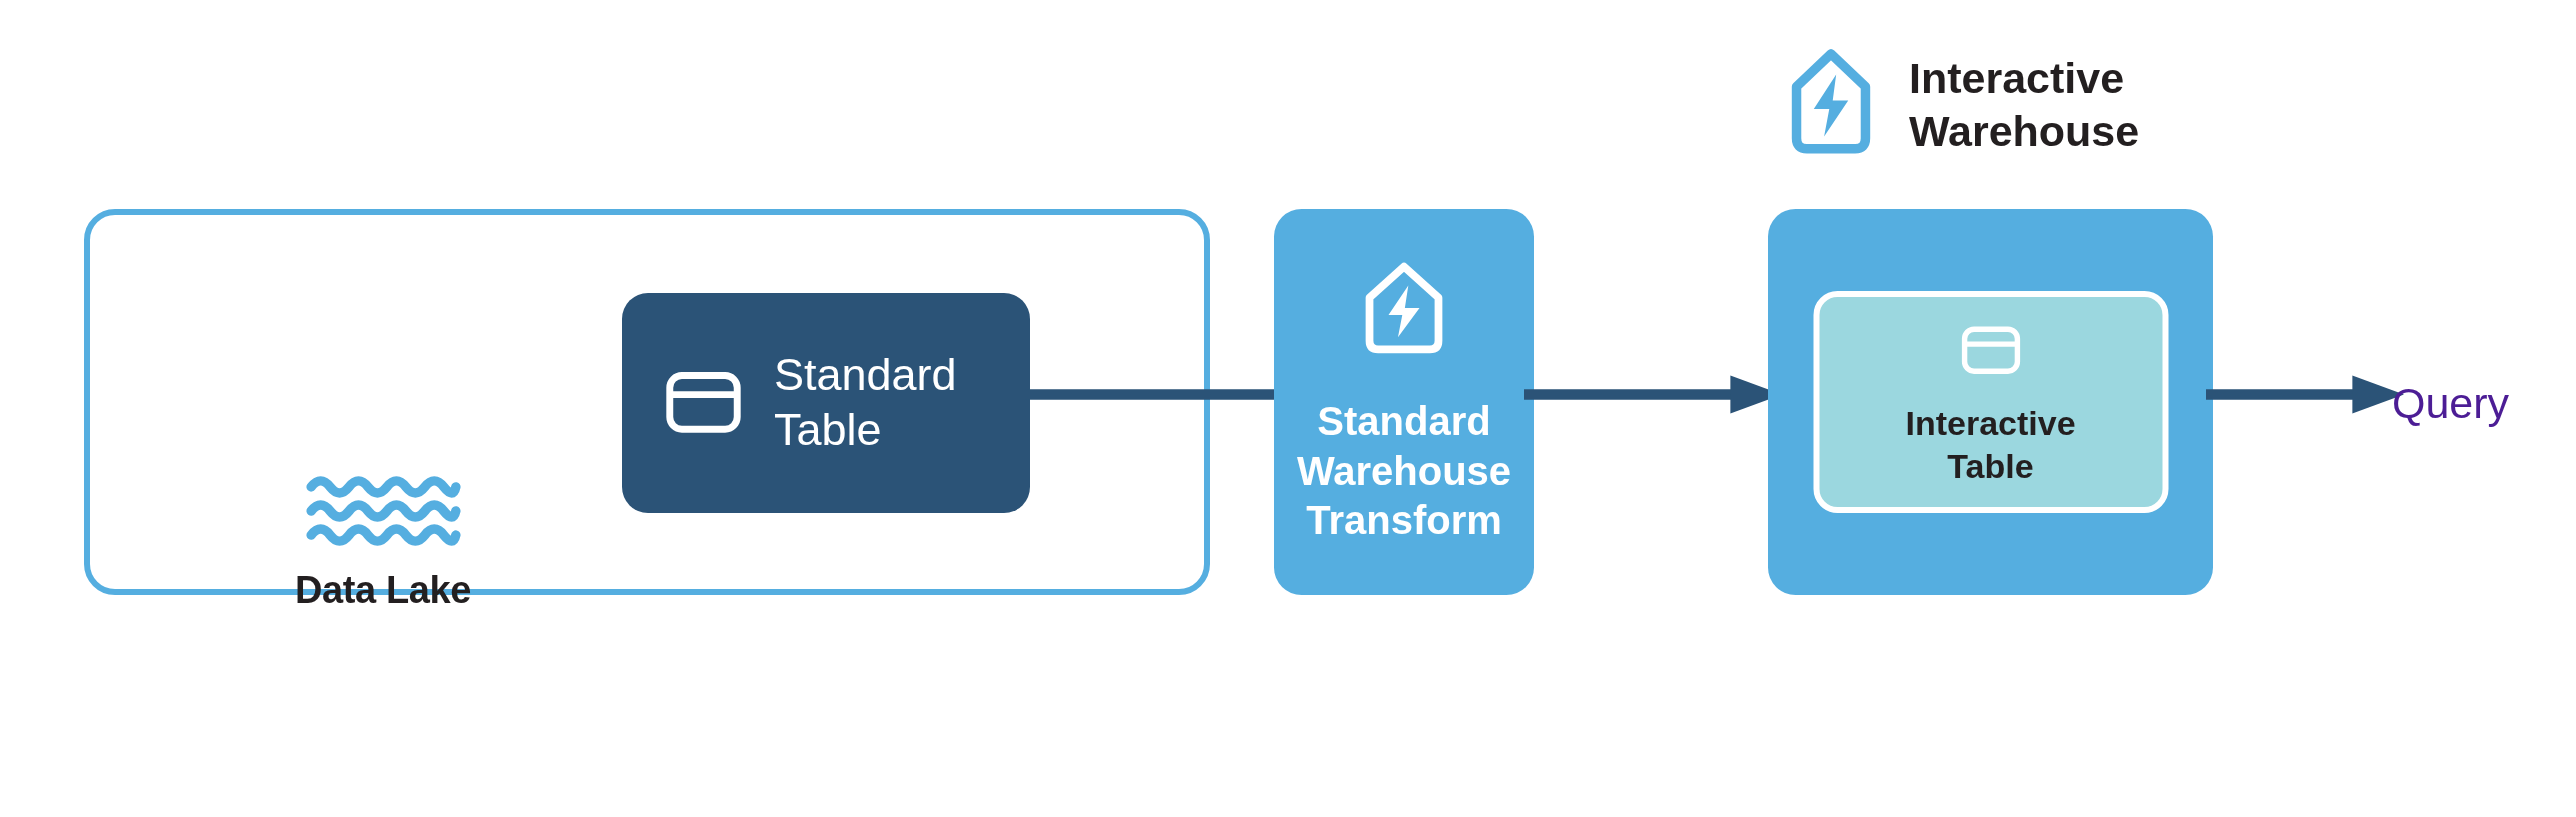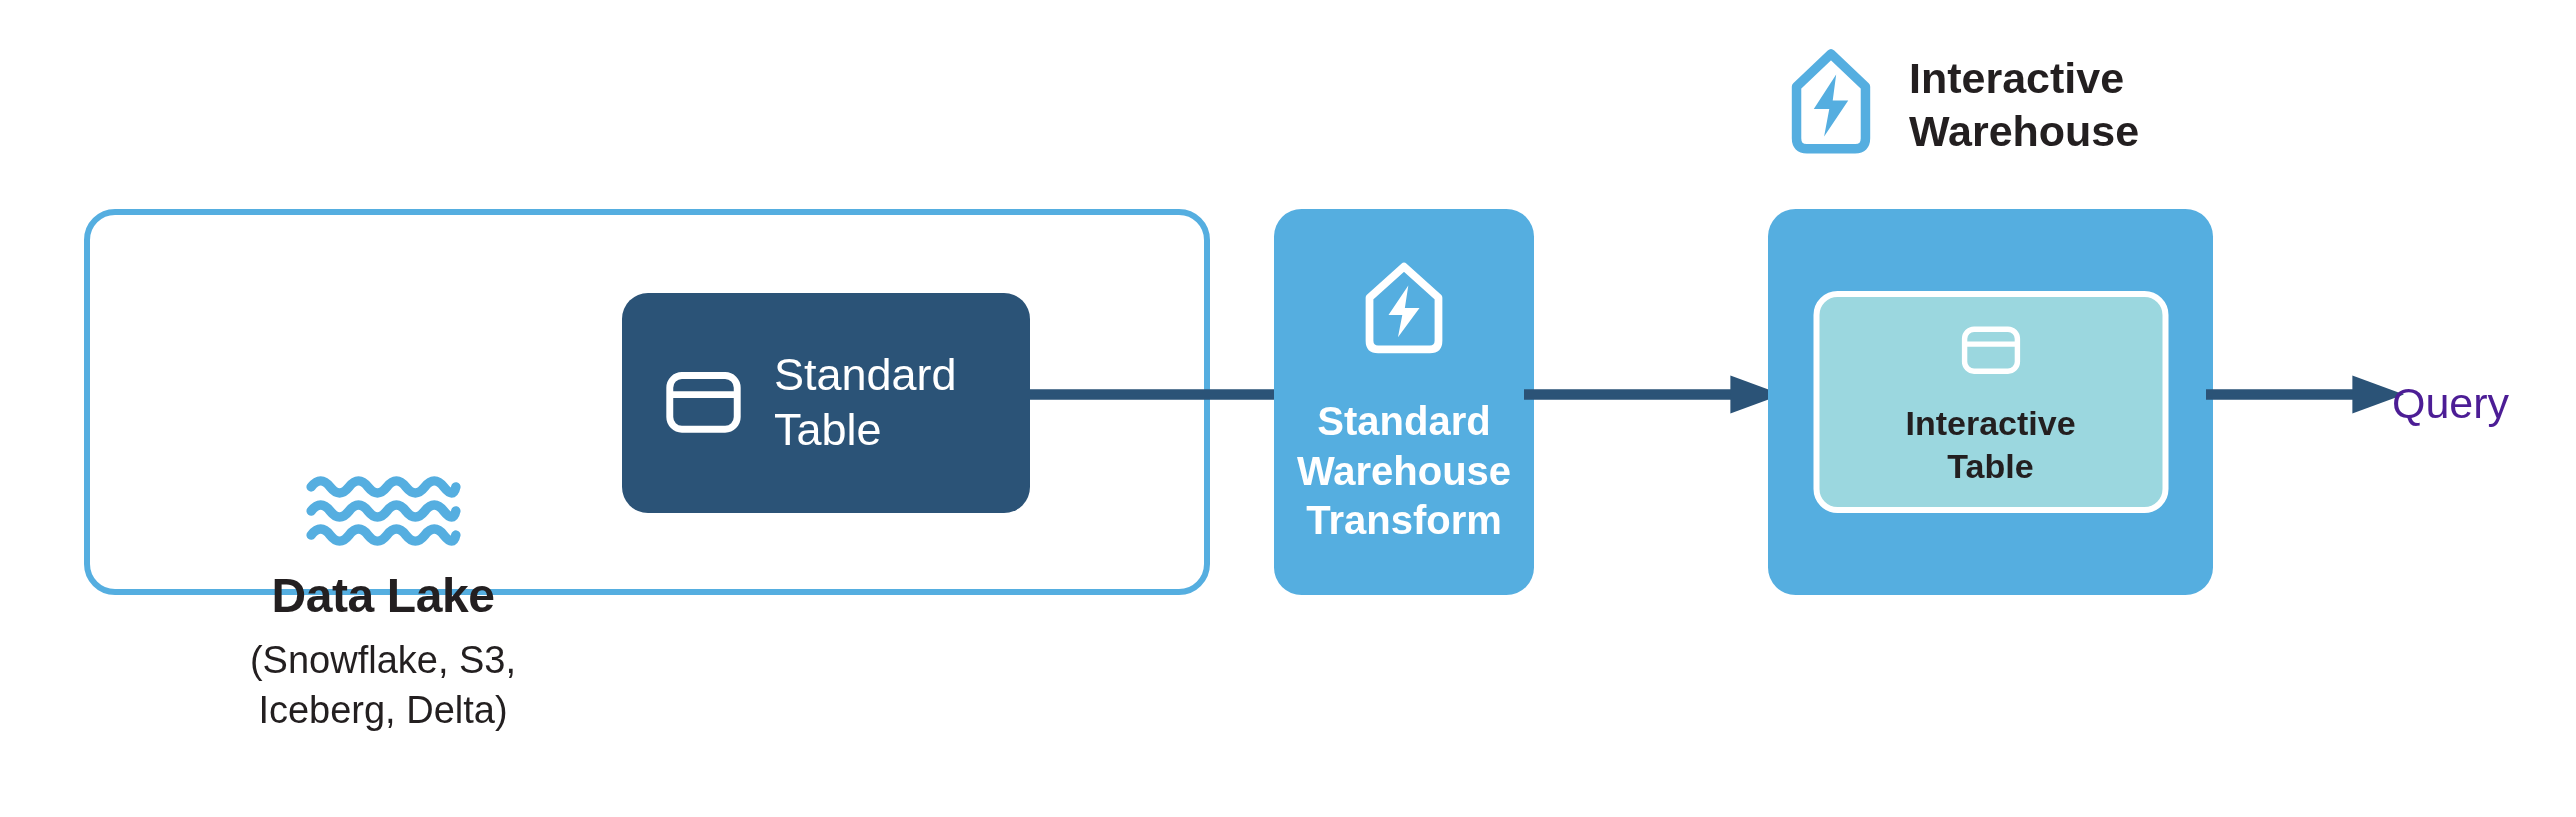"Data Lake" .datalake-title { font-size: 48px -> 38px }
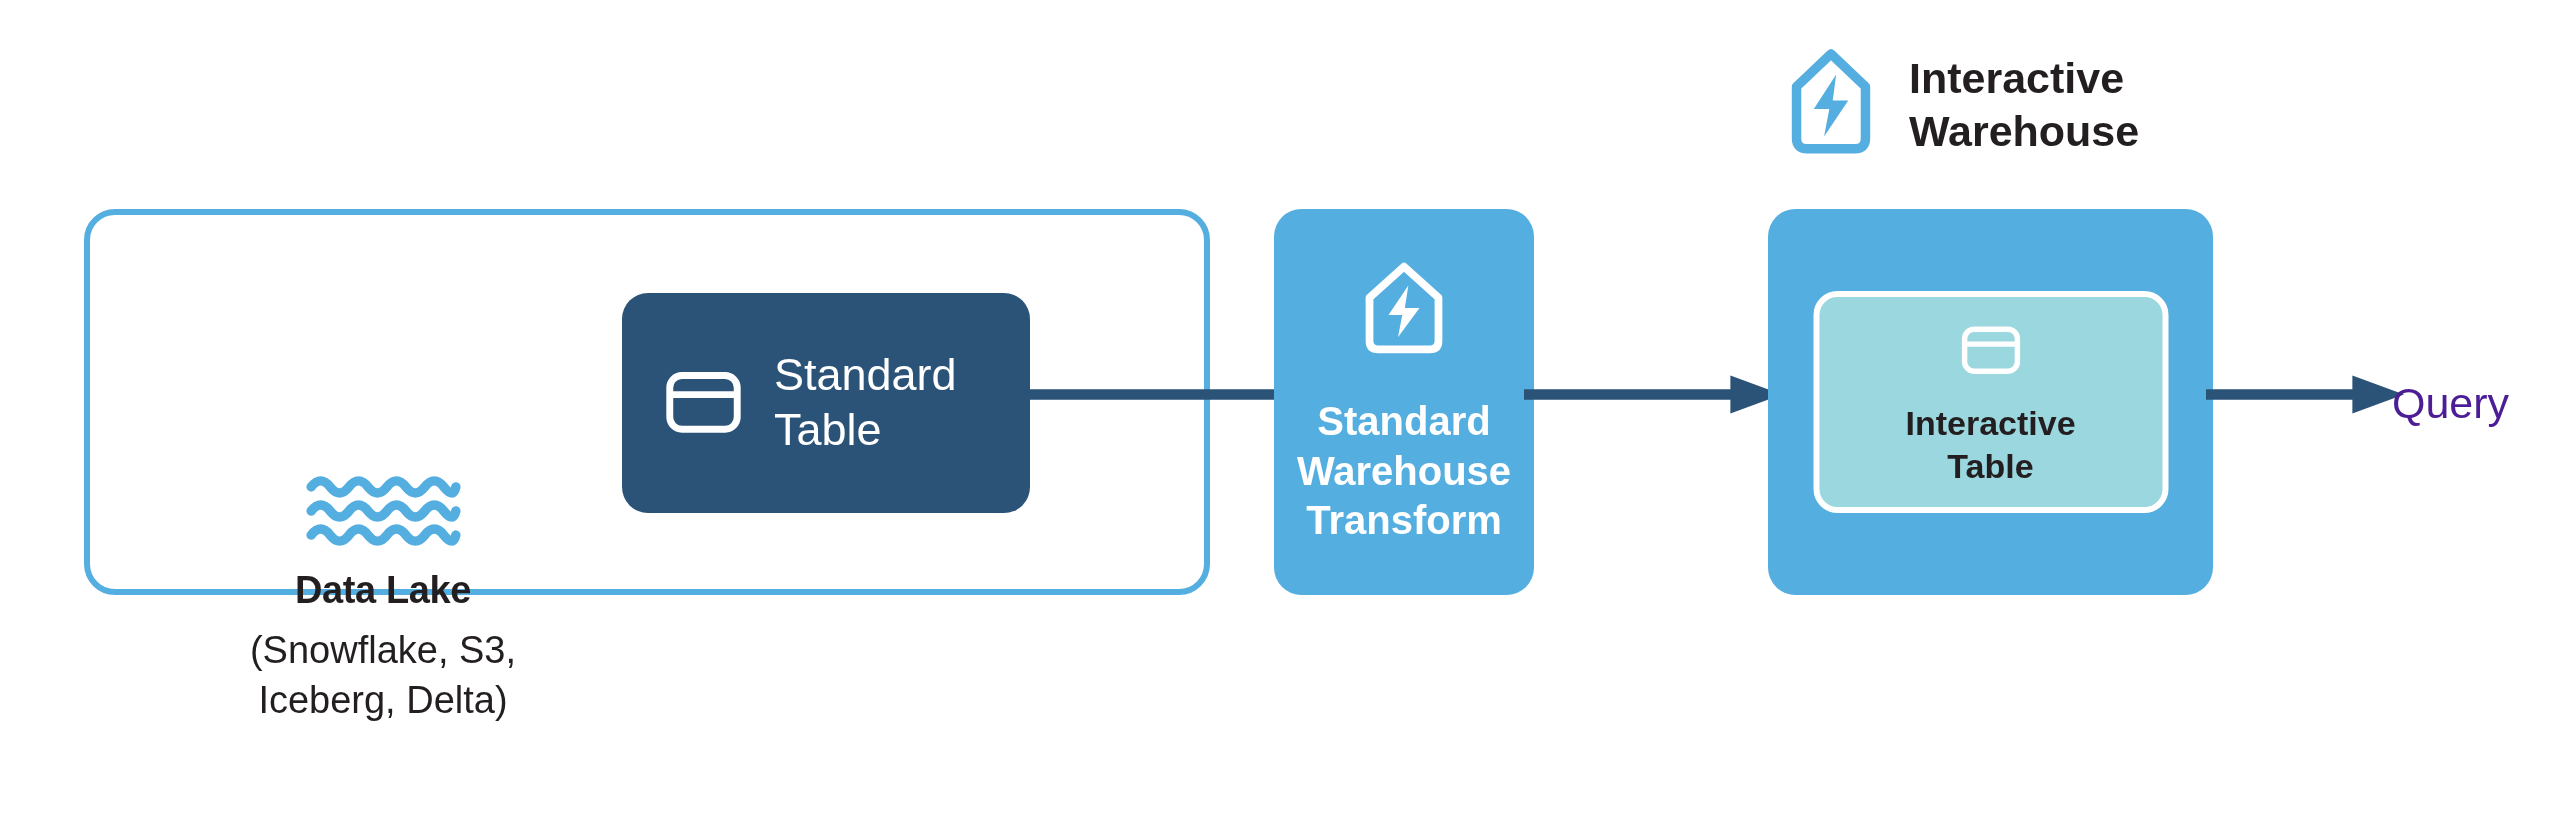"(Snowflake, S3, Iceberg, Delta)" div.datalake-sub { html: <div>(Snowflake, S3, Iceberg, Delta)</div> -> none }
